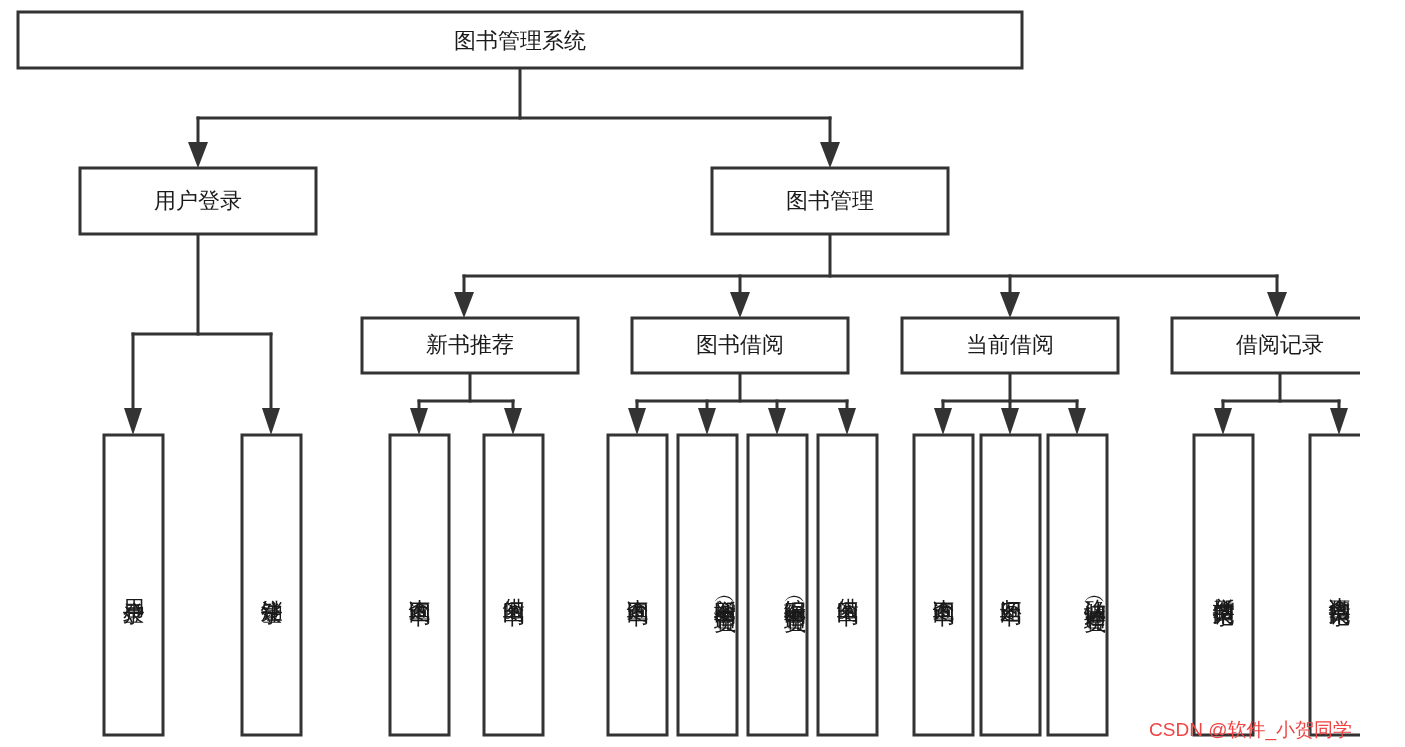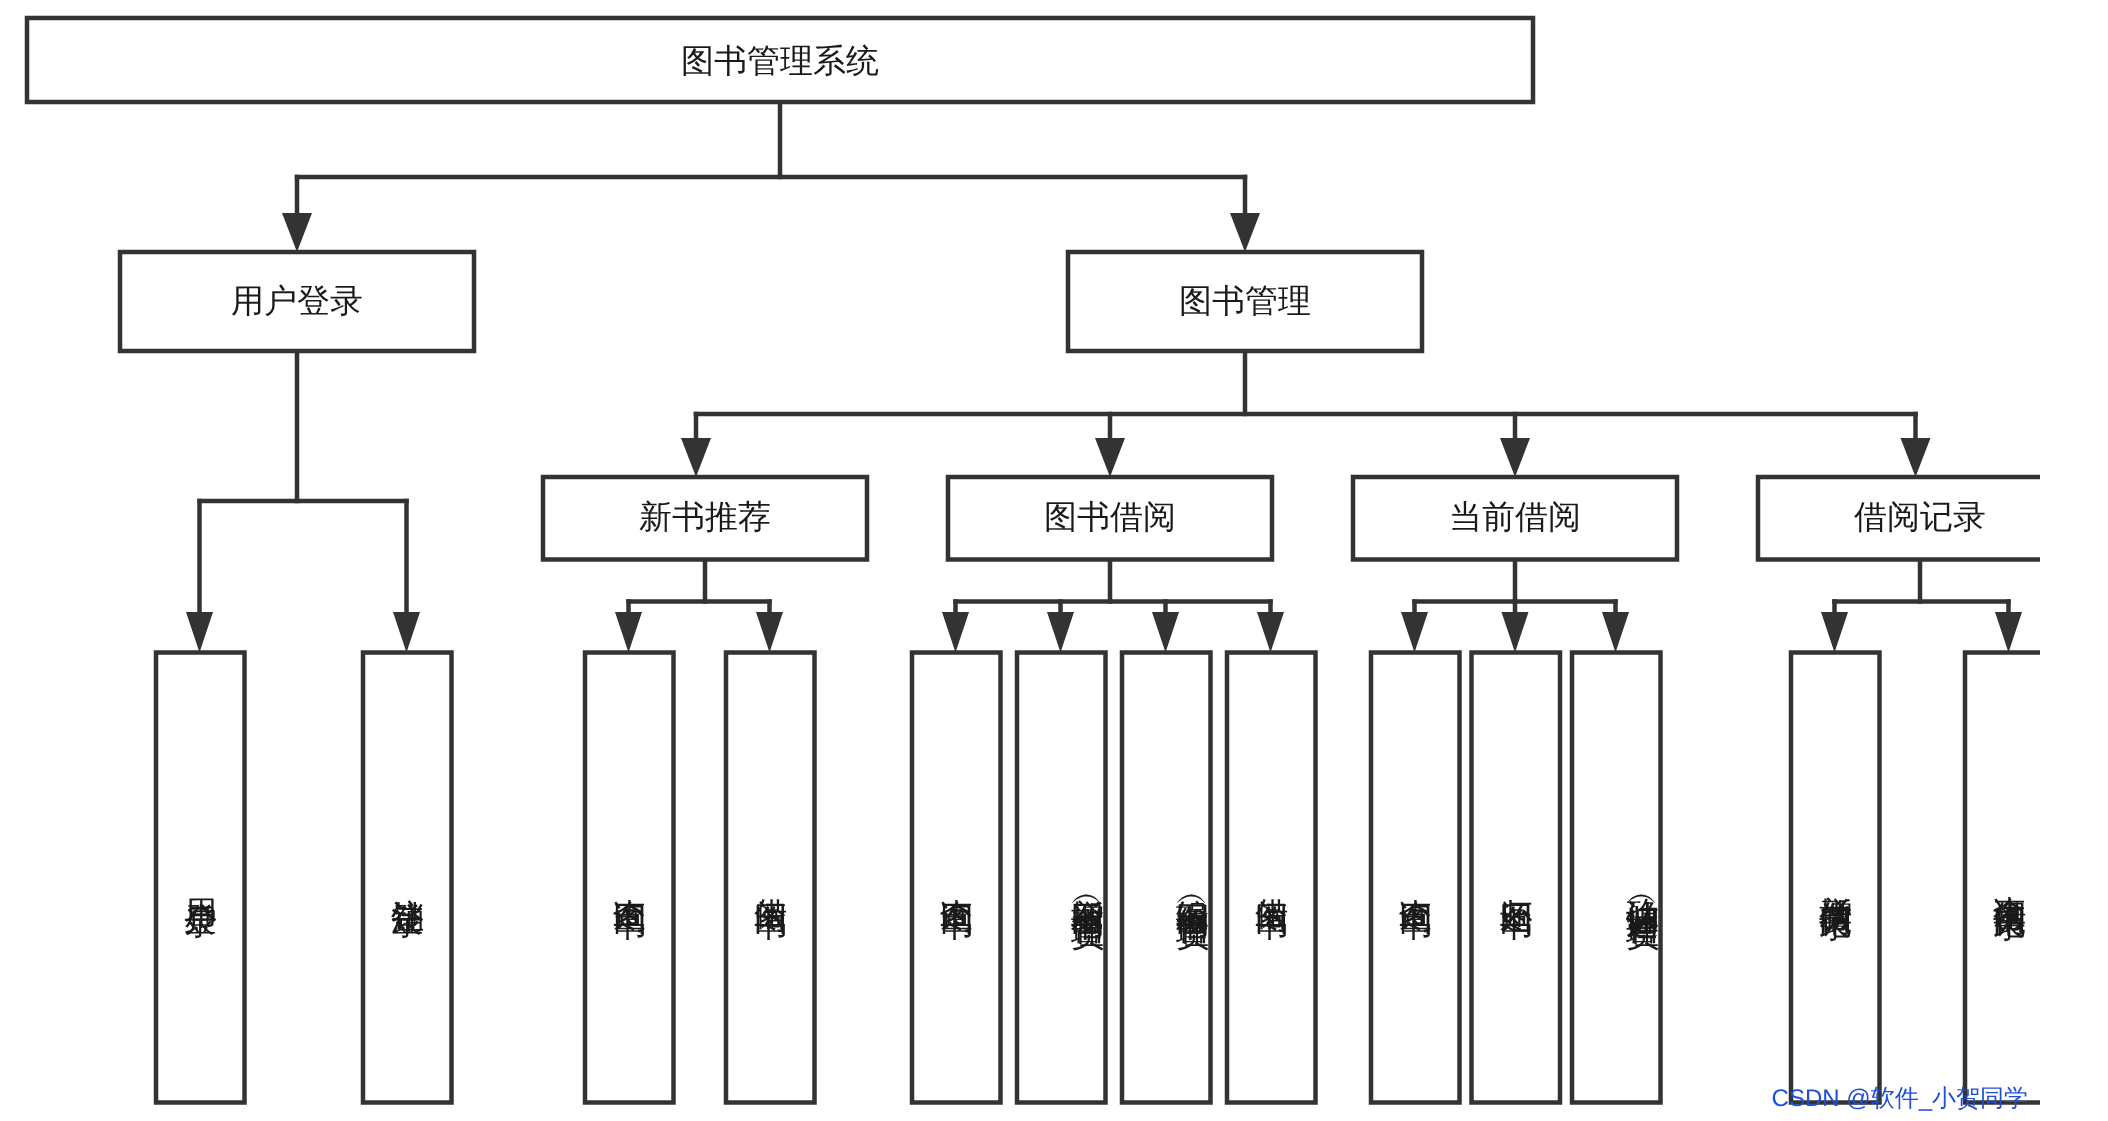"CSDN @软件_小贺同学" .watermark { color: #1d4ed8 -> #ef4444; font-size: 16px -> 19px }
